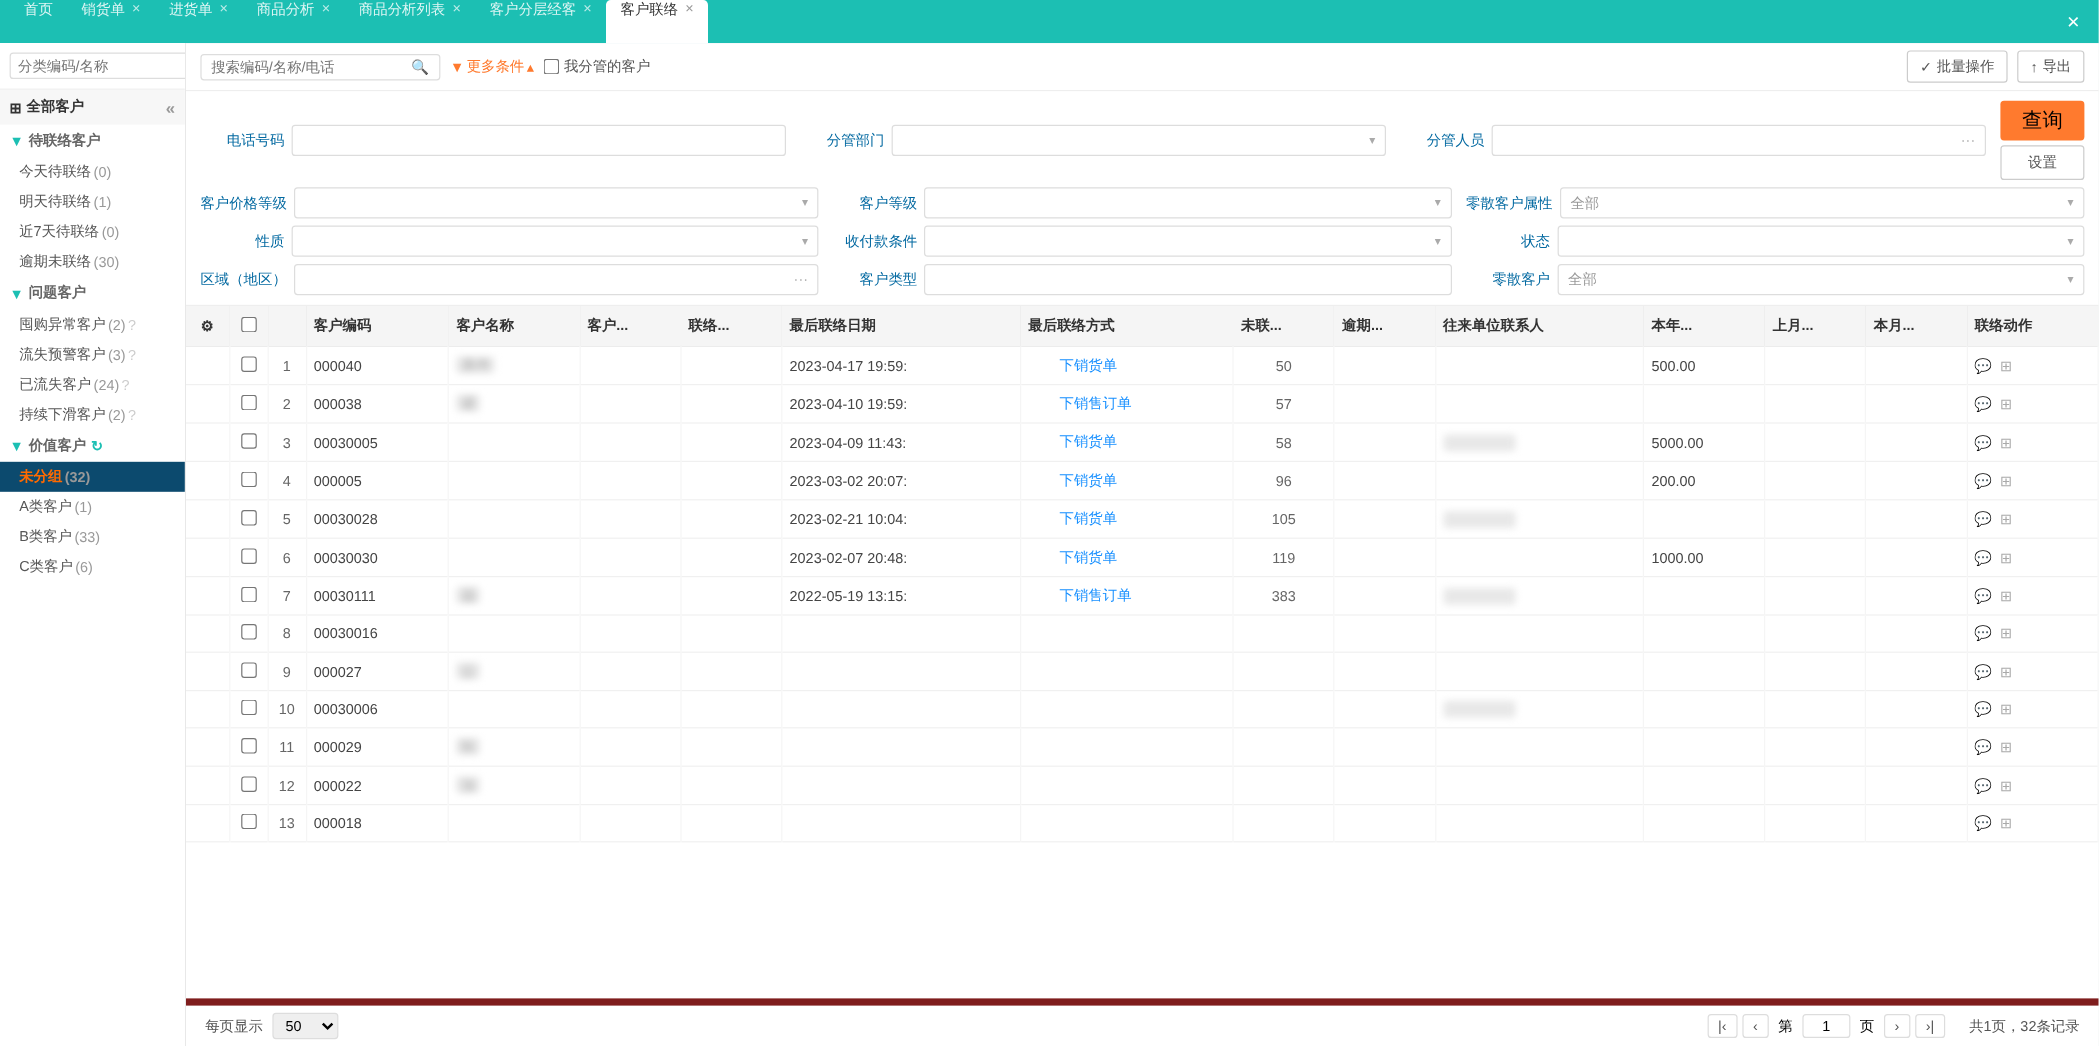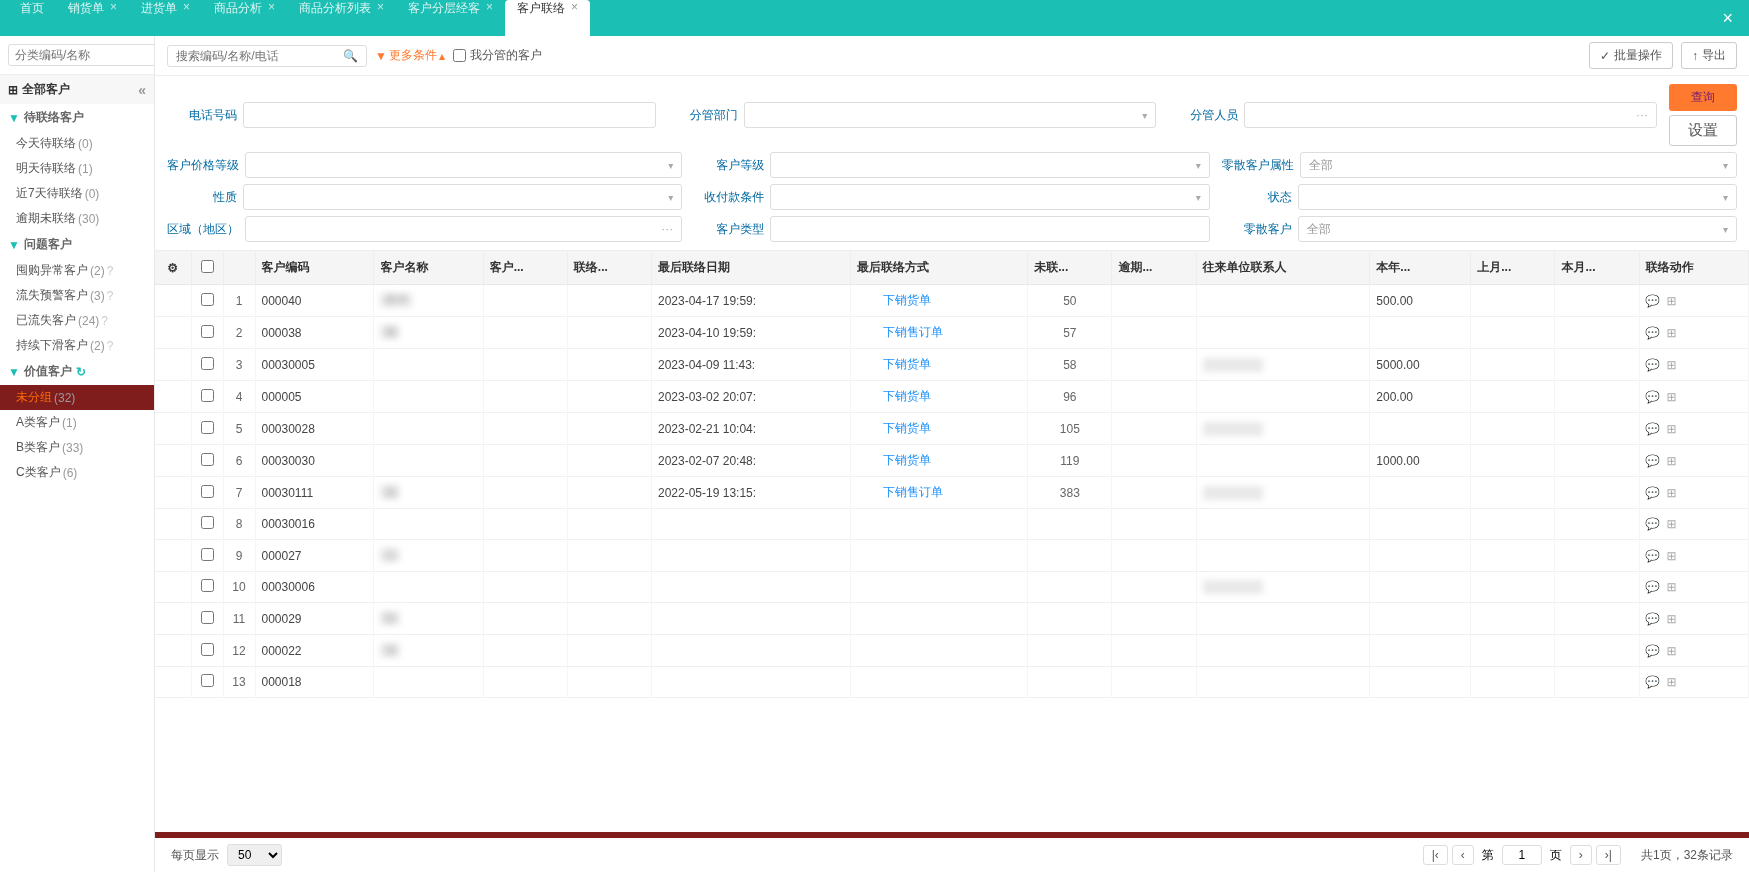"查询" .btn-query { color: #701a75 -> #000000; font-size: 12px -> 17px }
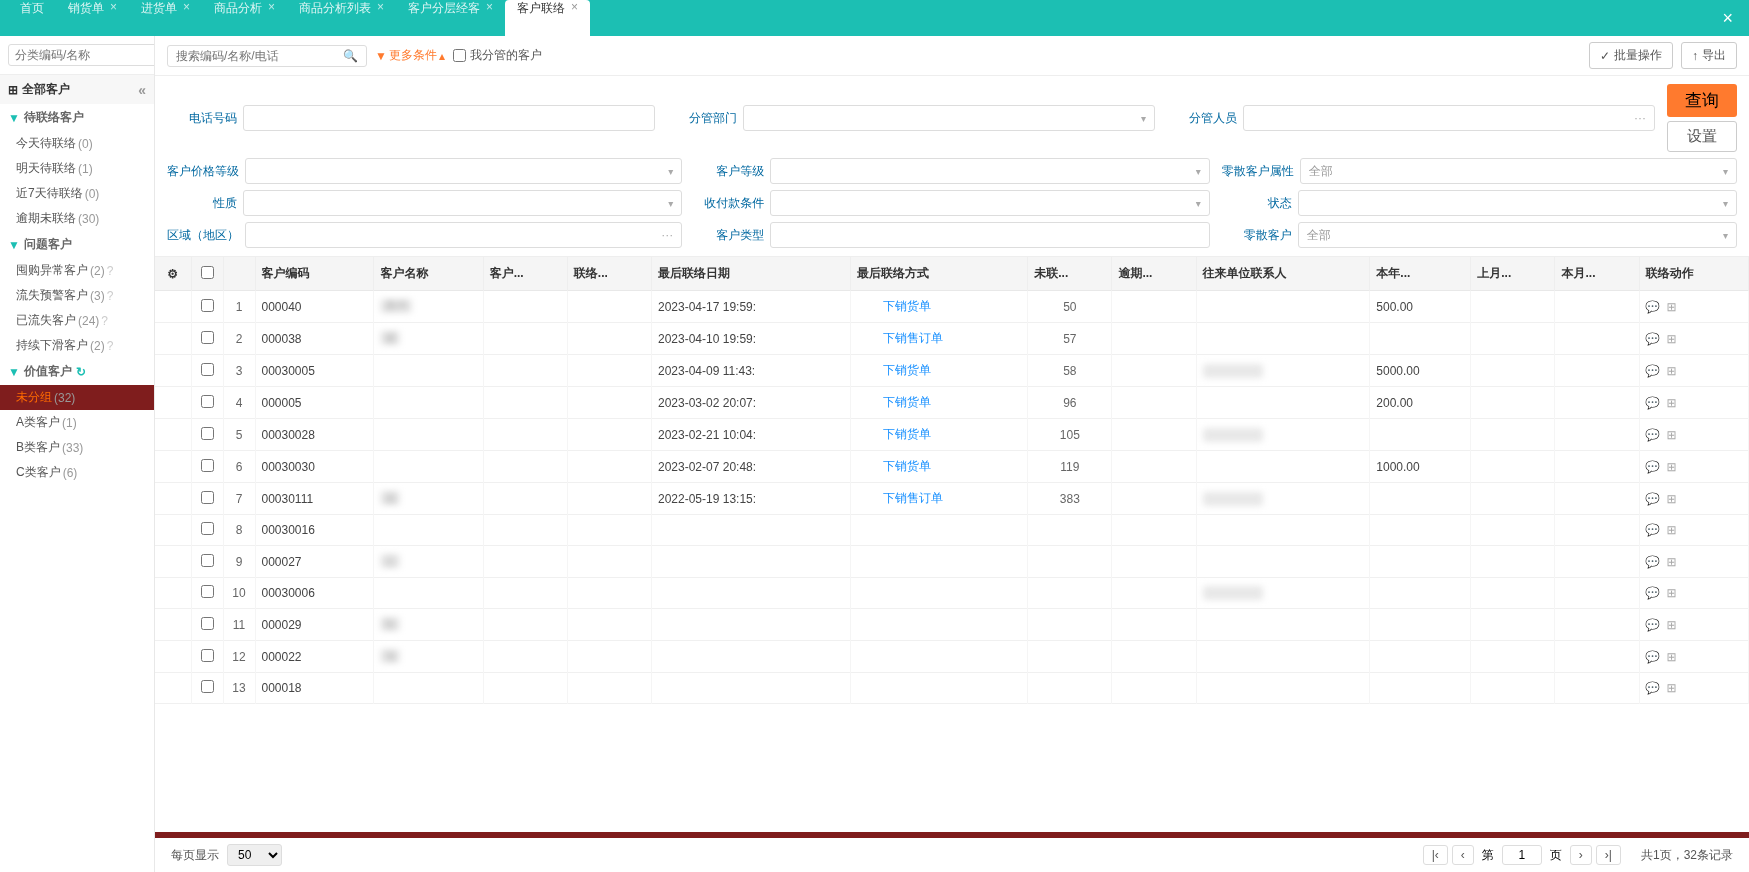"设置" .btn-reset { font-size: 15px -> 12px }
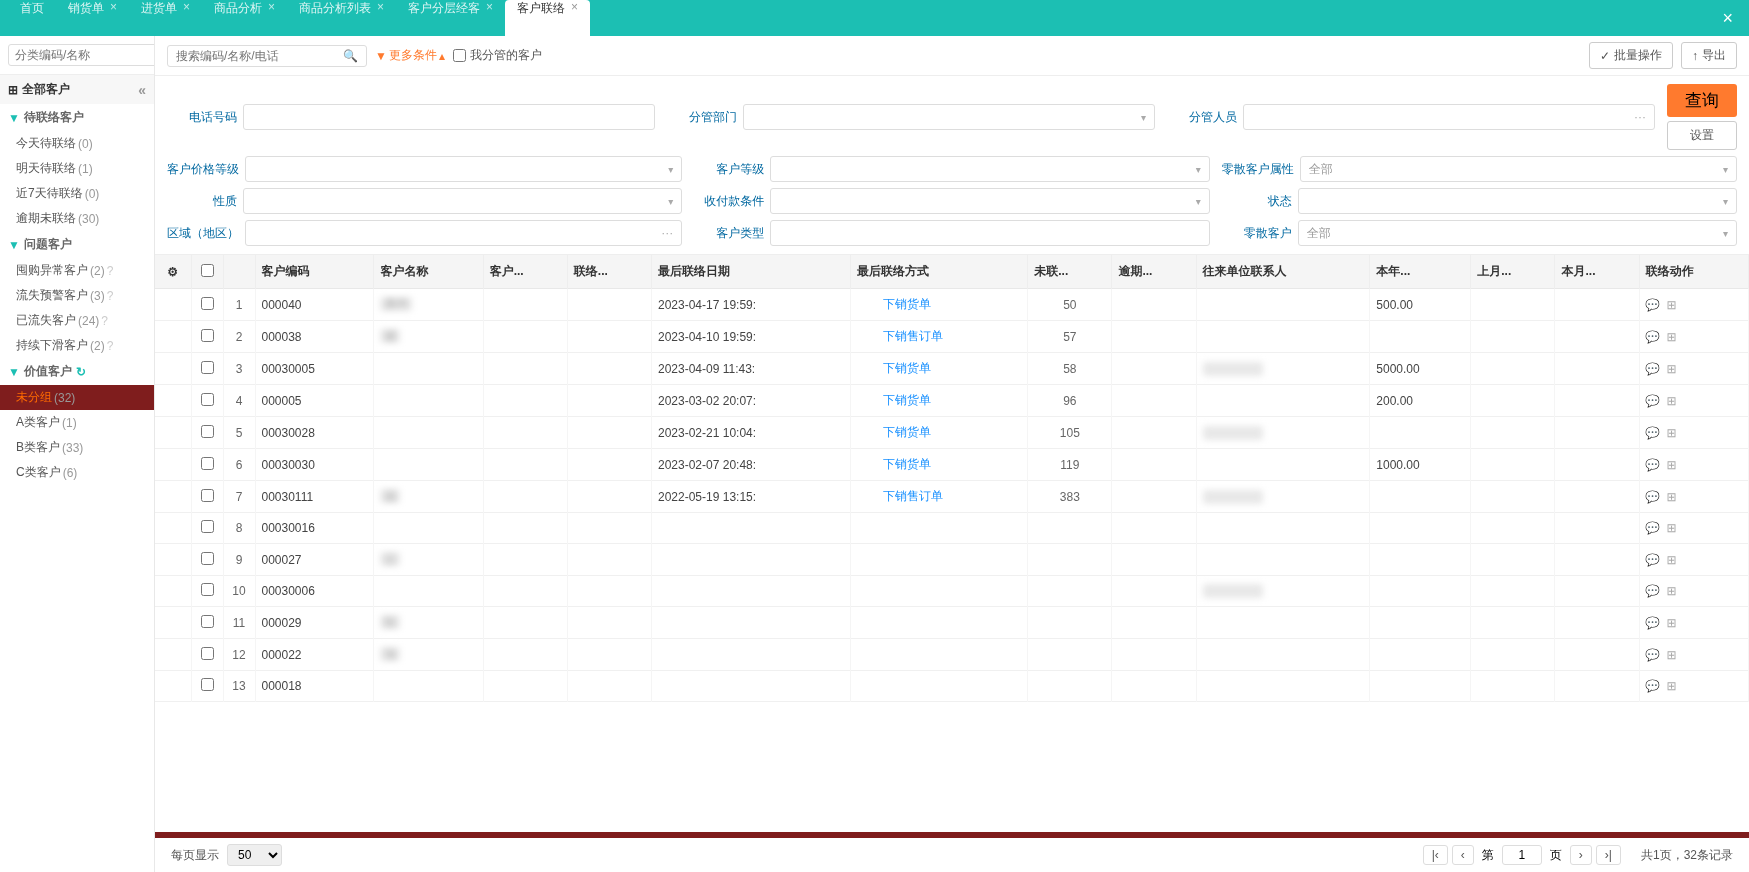"未分组" .sidebar-item.active { background: #7f1d1d -> #0c4a6e; font-weight: normal -> bold }
